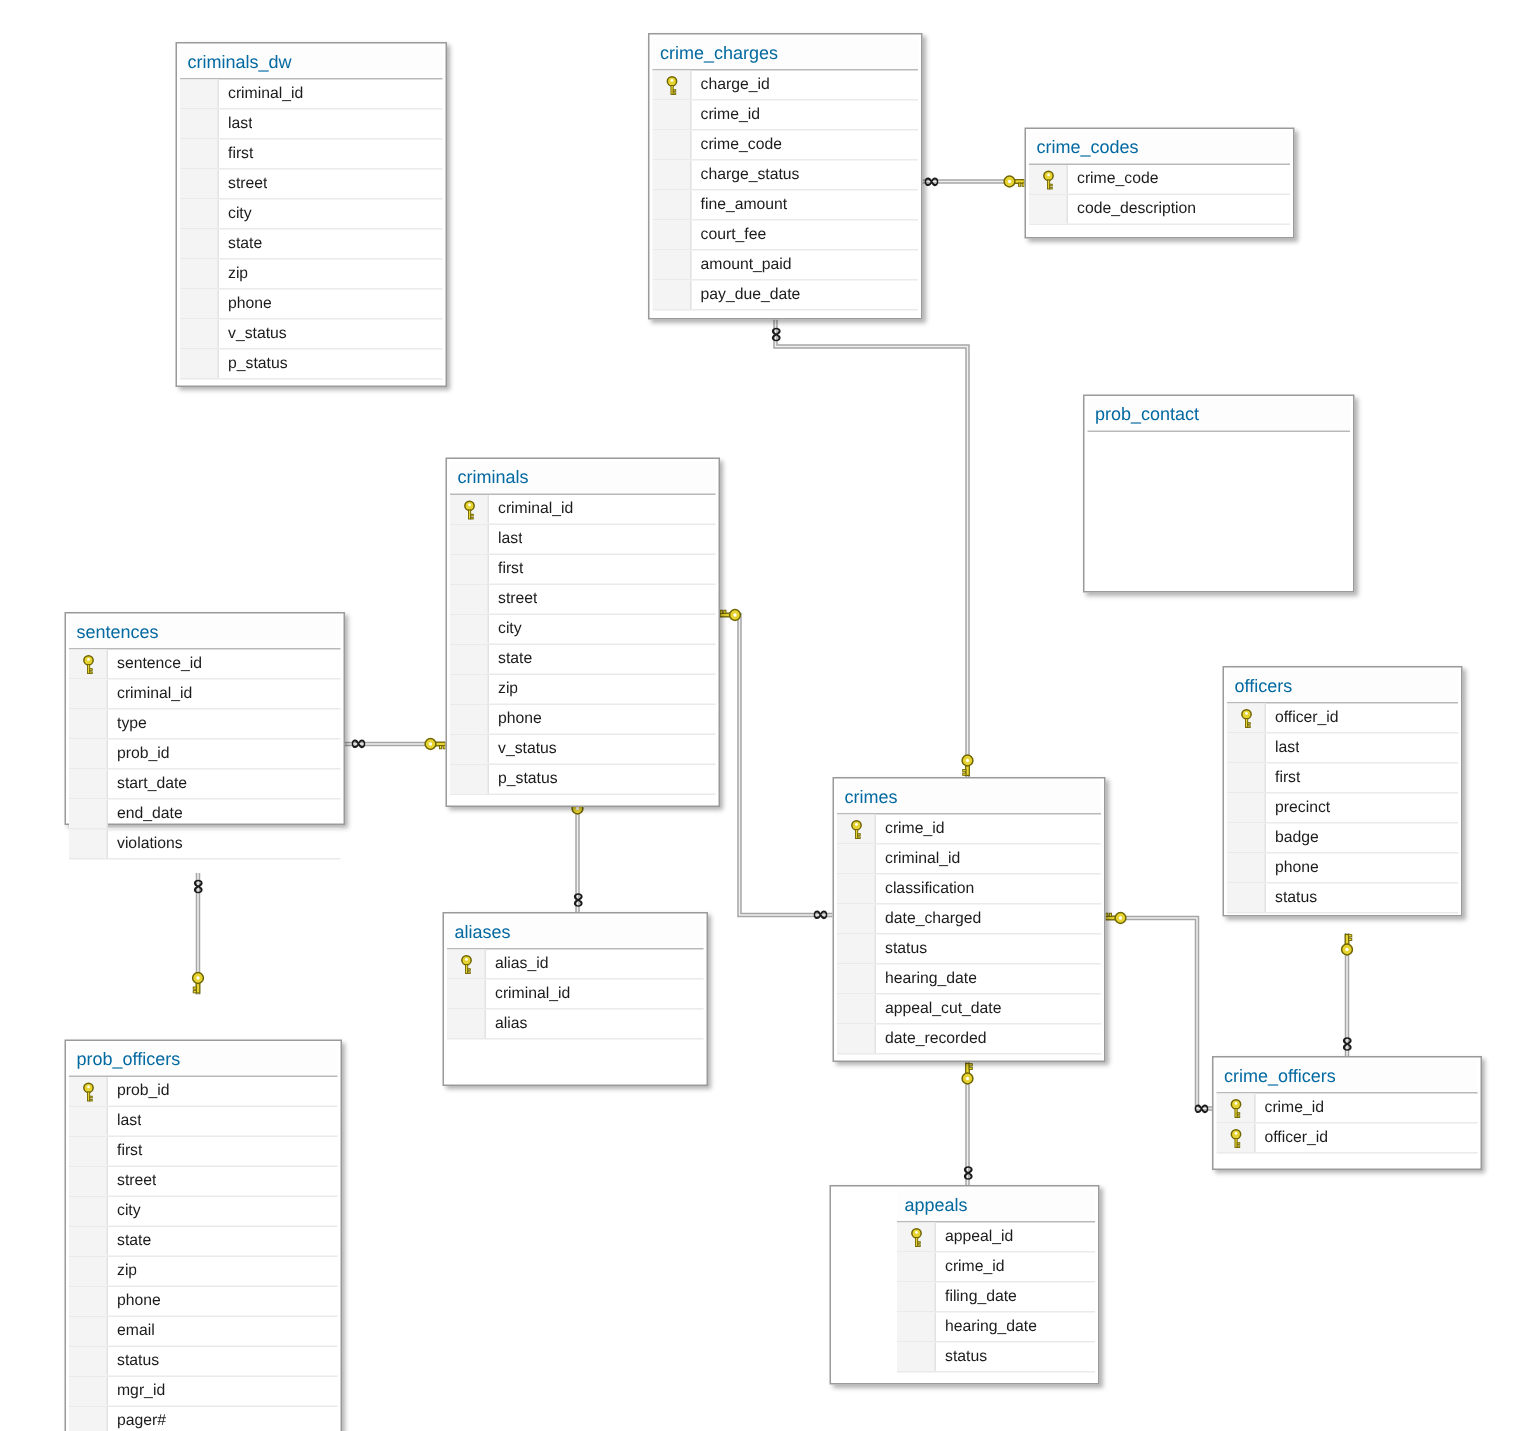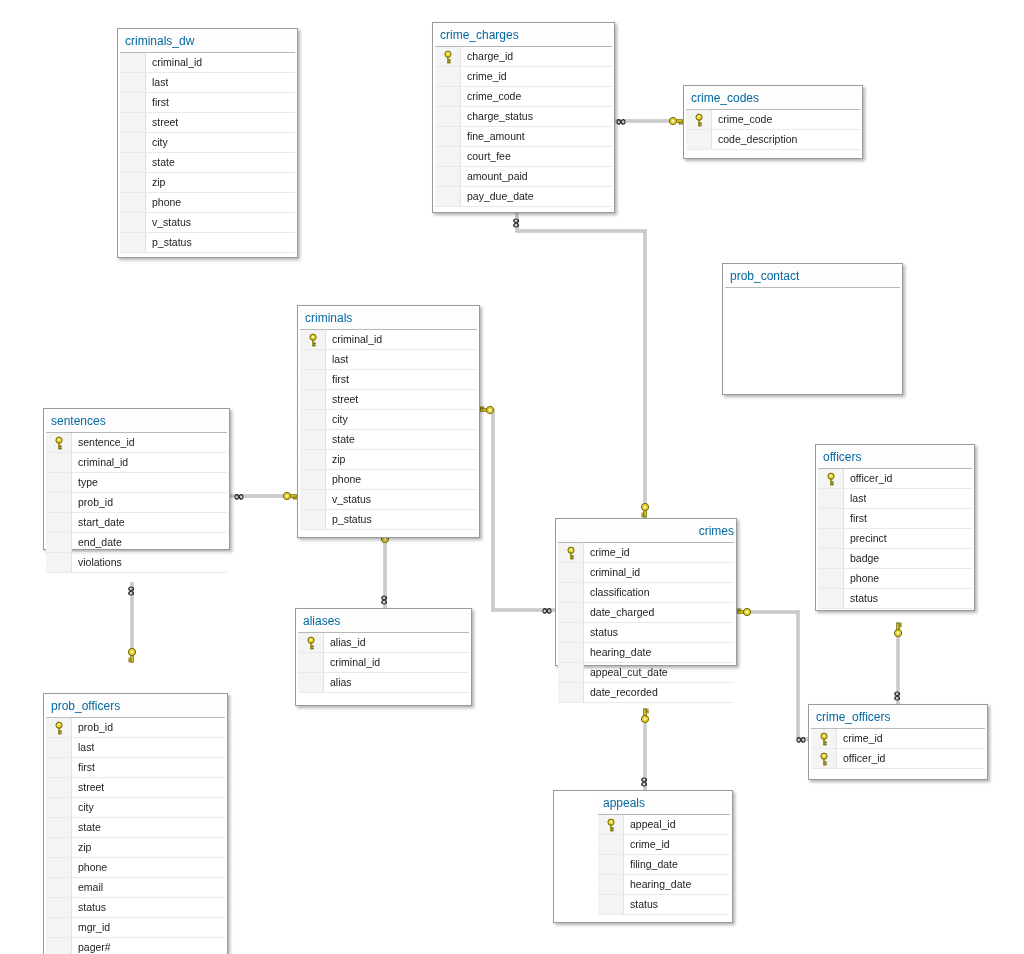"crimes" div.tbl { height: 148px -> 190px; text-align: right -> none }
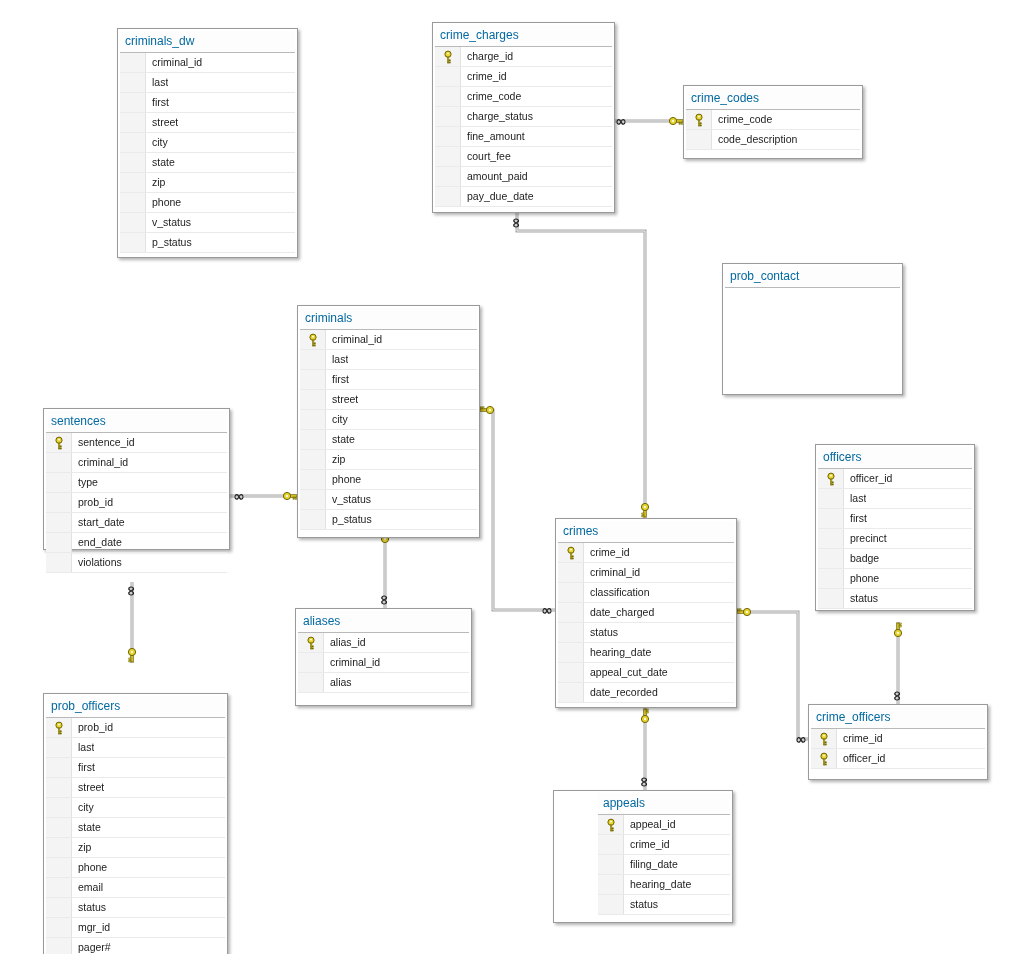"aliases" div.tbl { height: 98px -> 116px }
